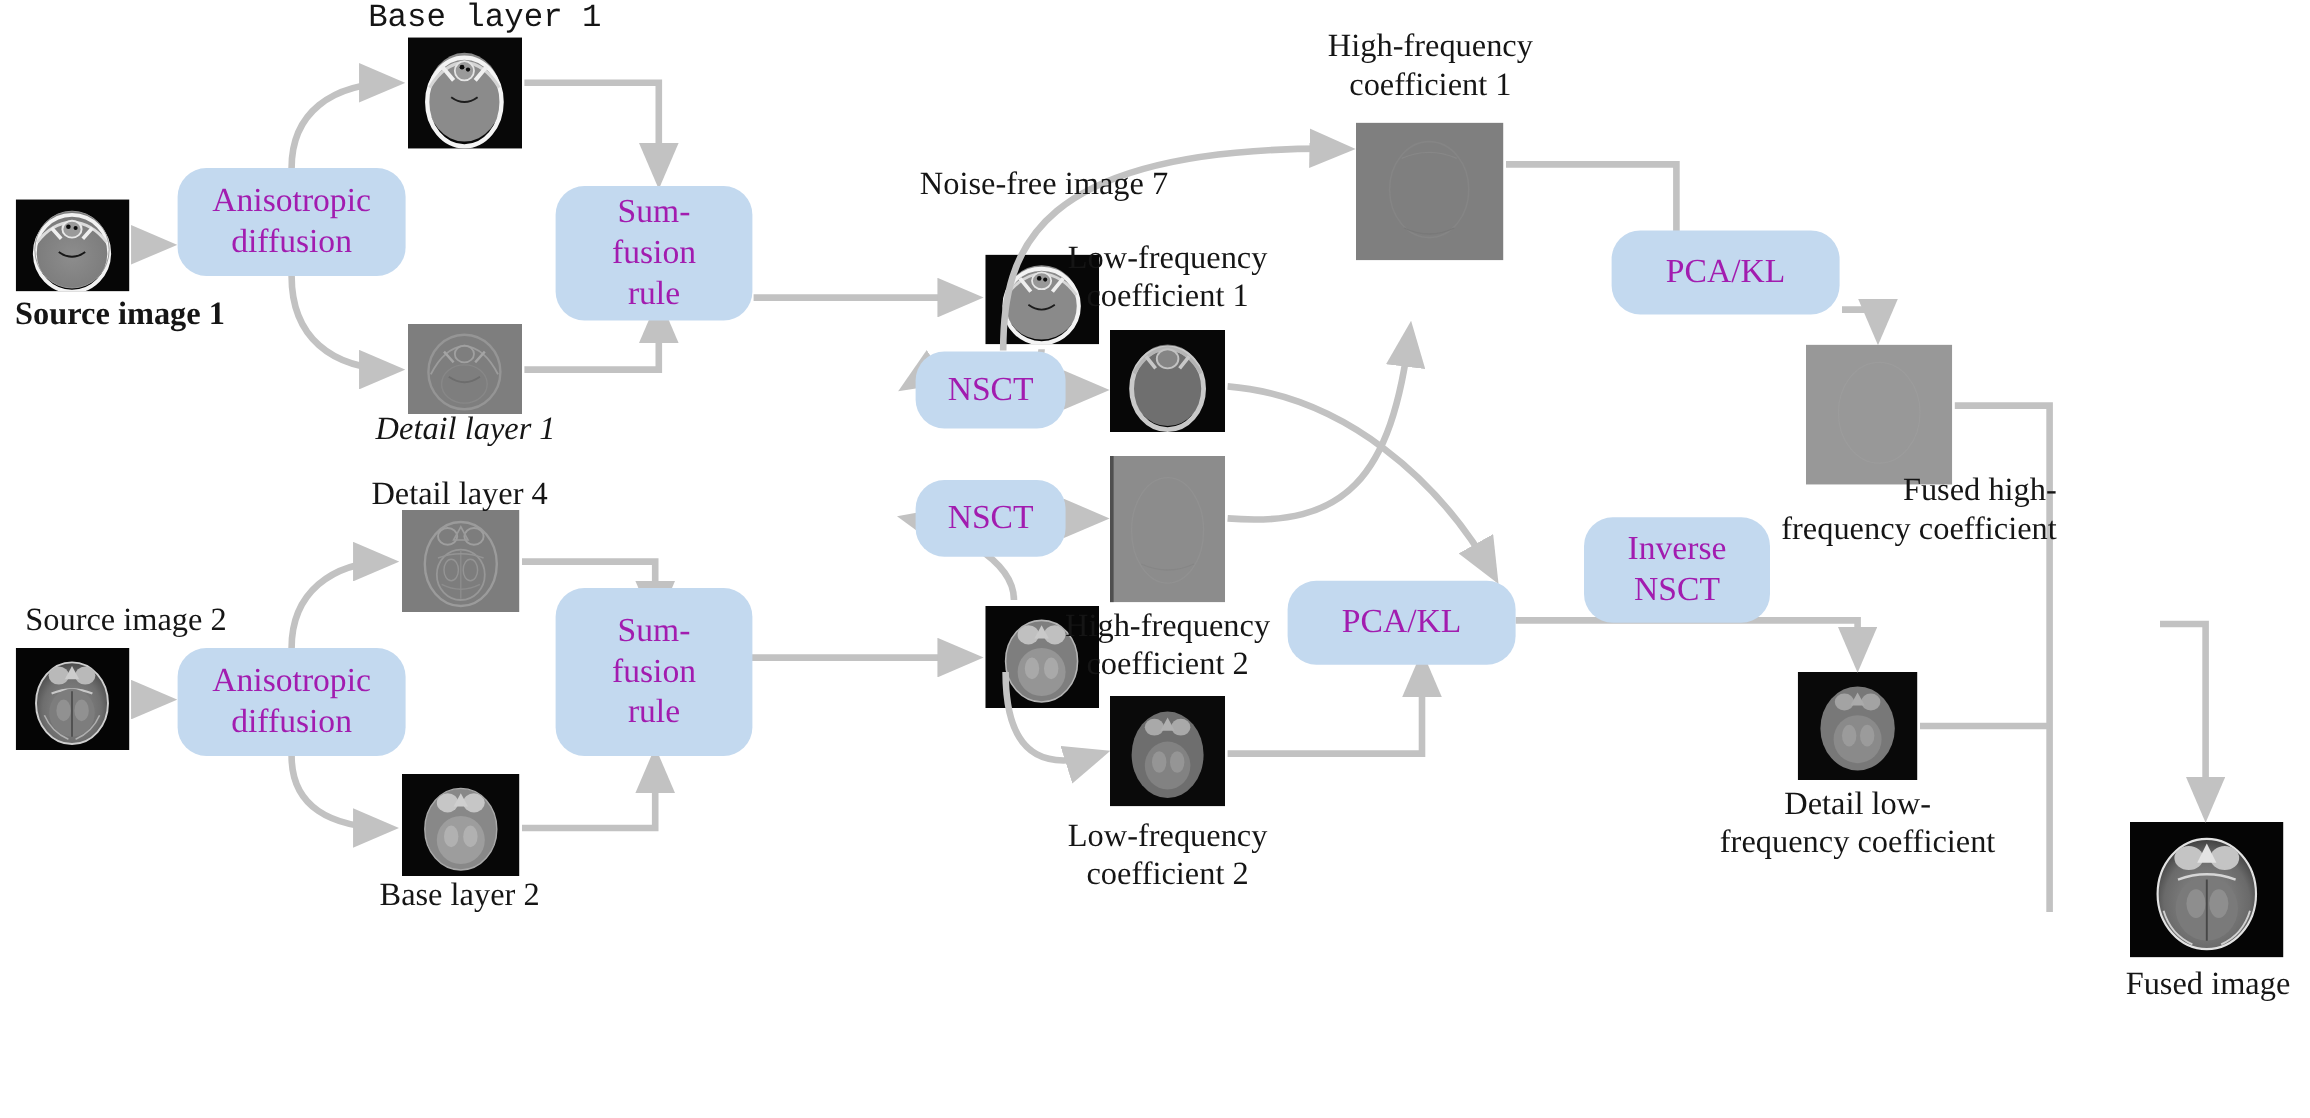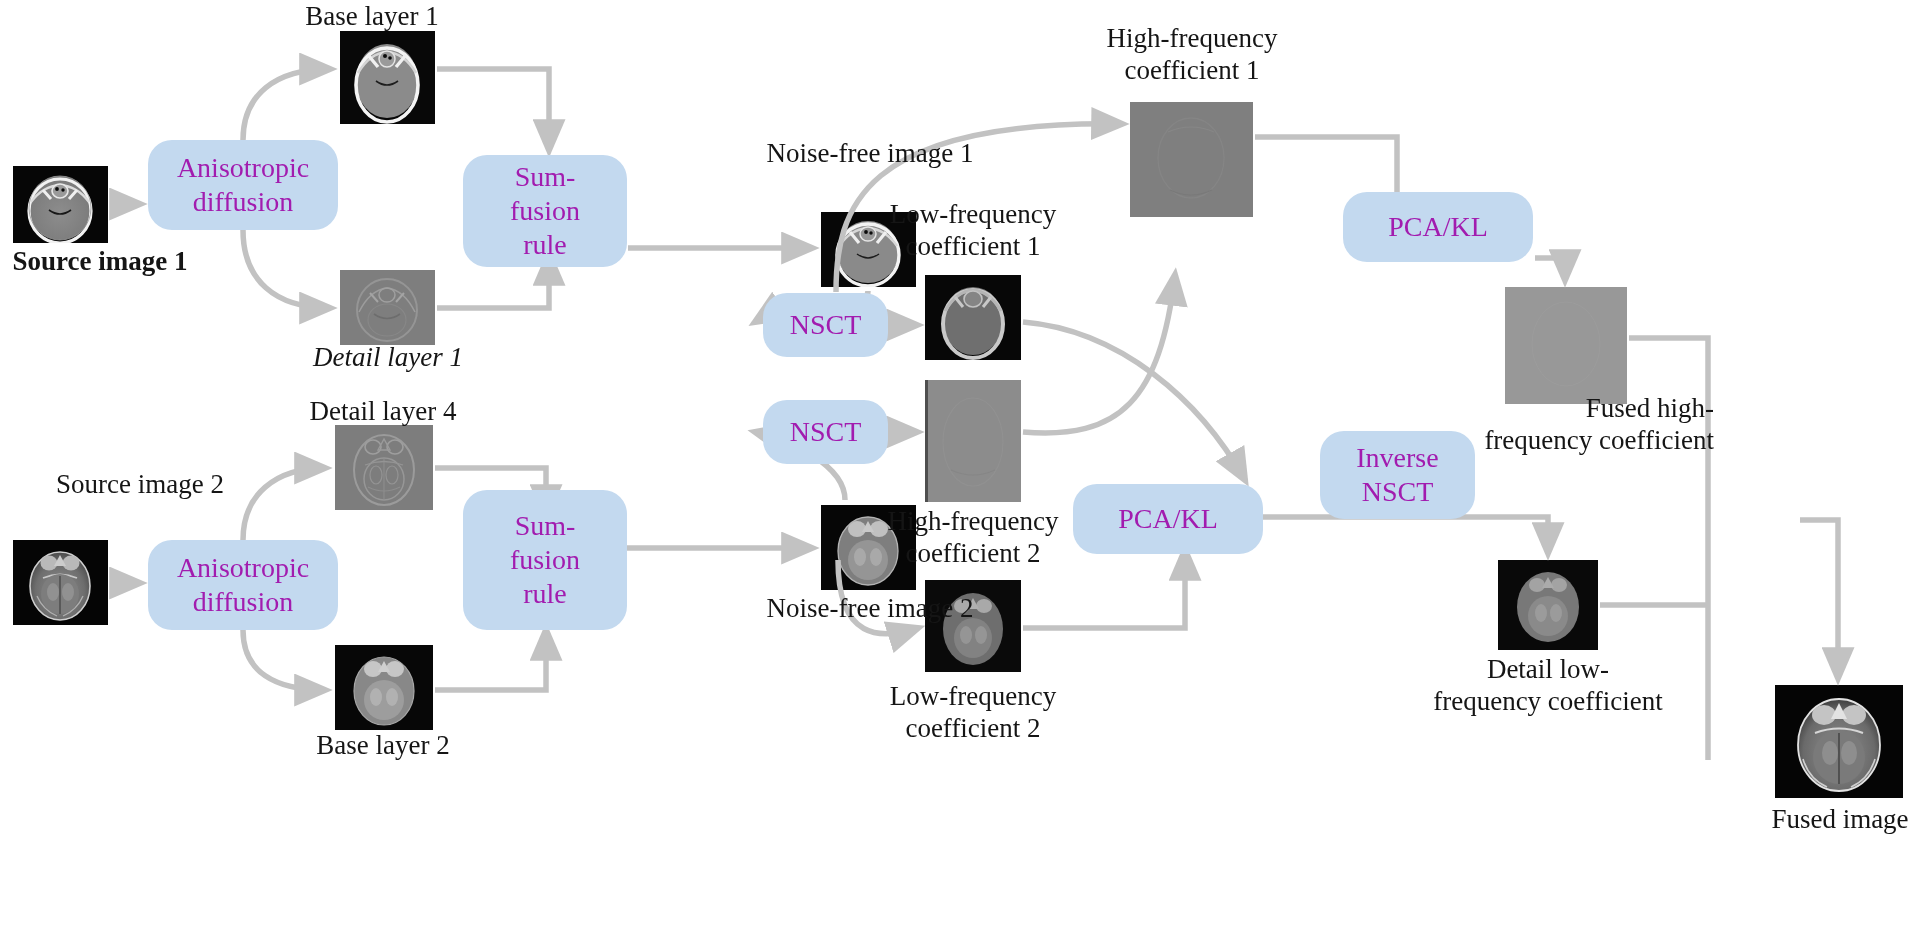"Base layer 1" div.lbl { font-family: none -> Liberation Mono, monospace; left: 272px -> 304px }
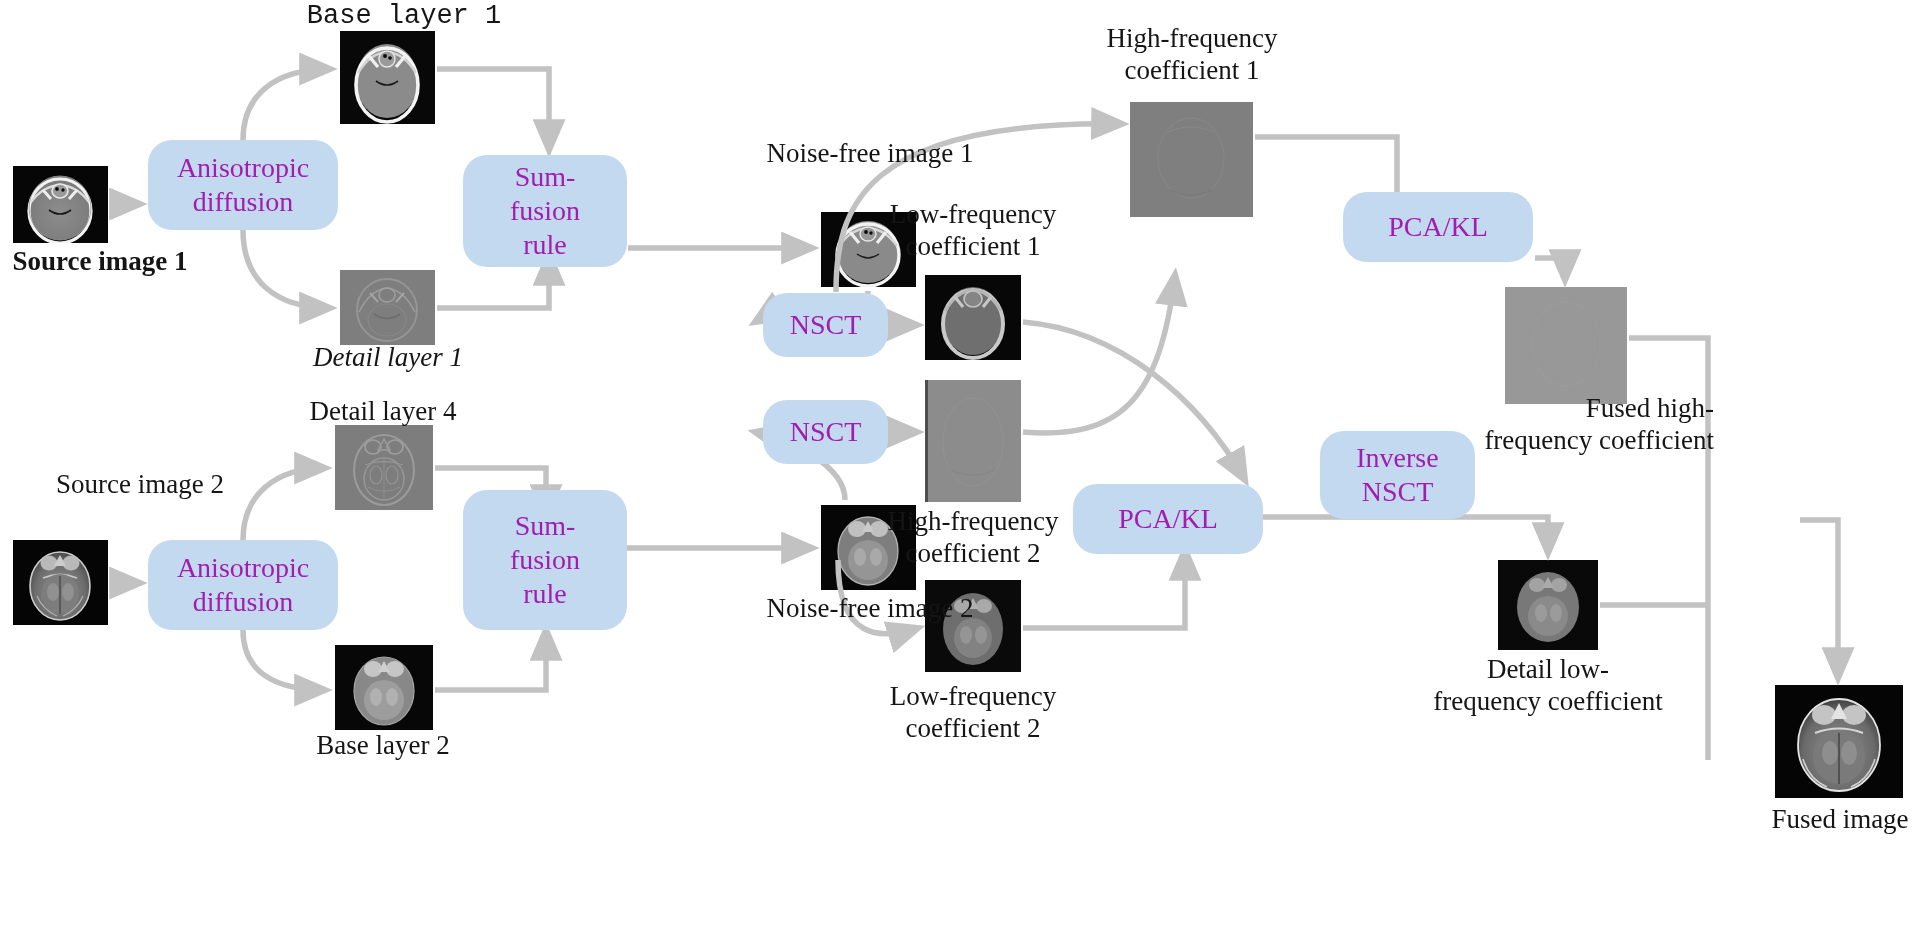"Noise-free image 1" div.lbl { text: 1 -> 7 }
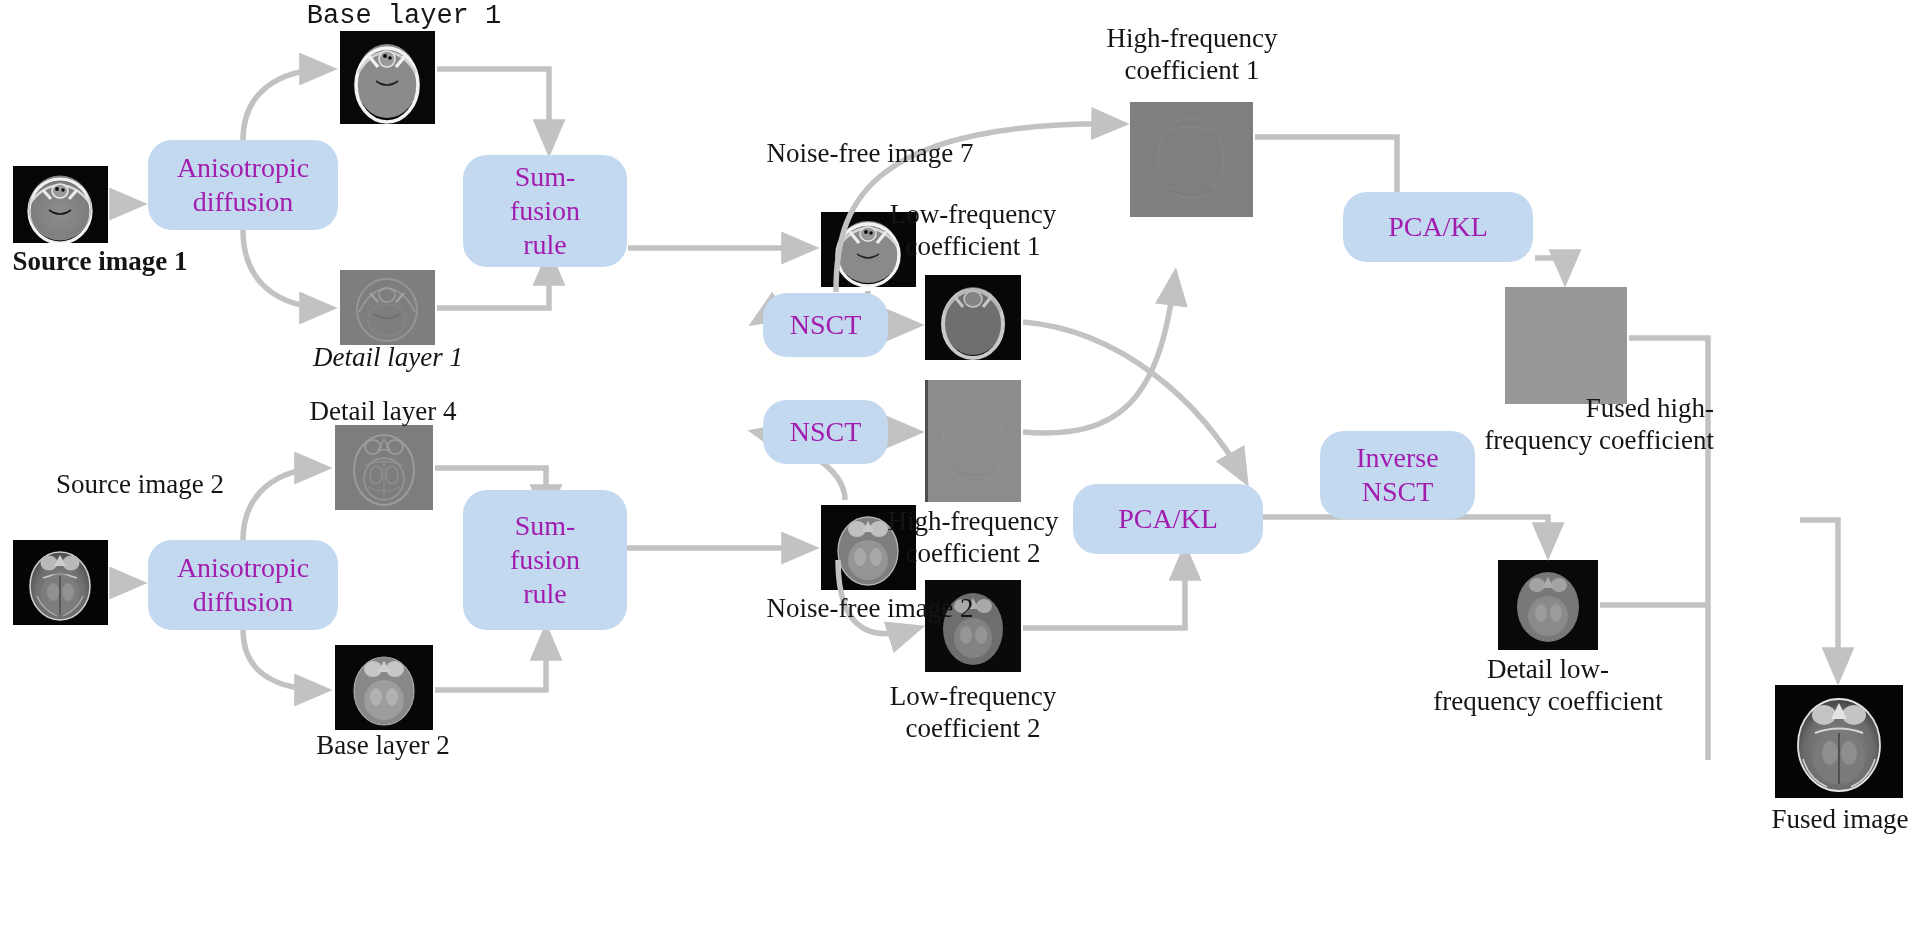"Source image 2" div.lbl { margin-left: 35px -> none; top: 468px -> 500px }
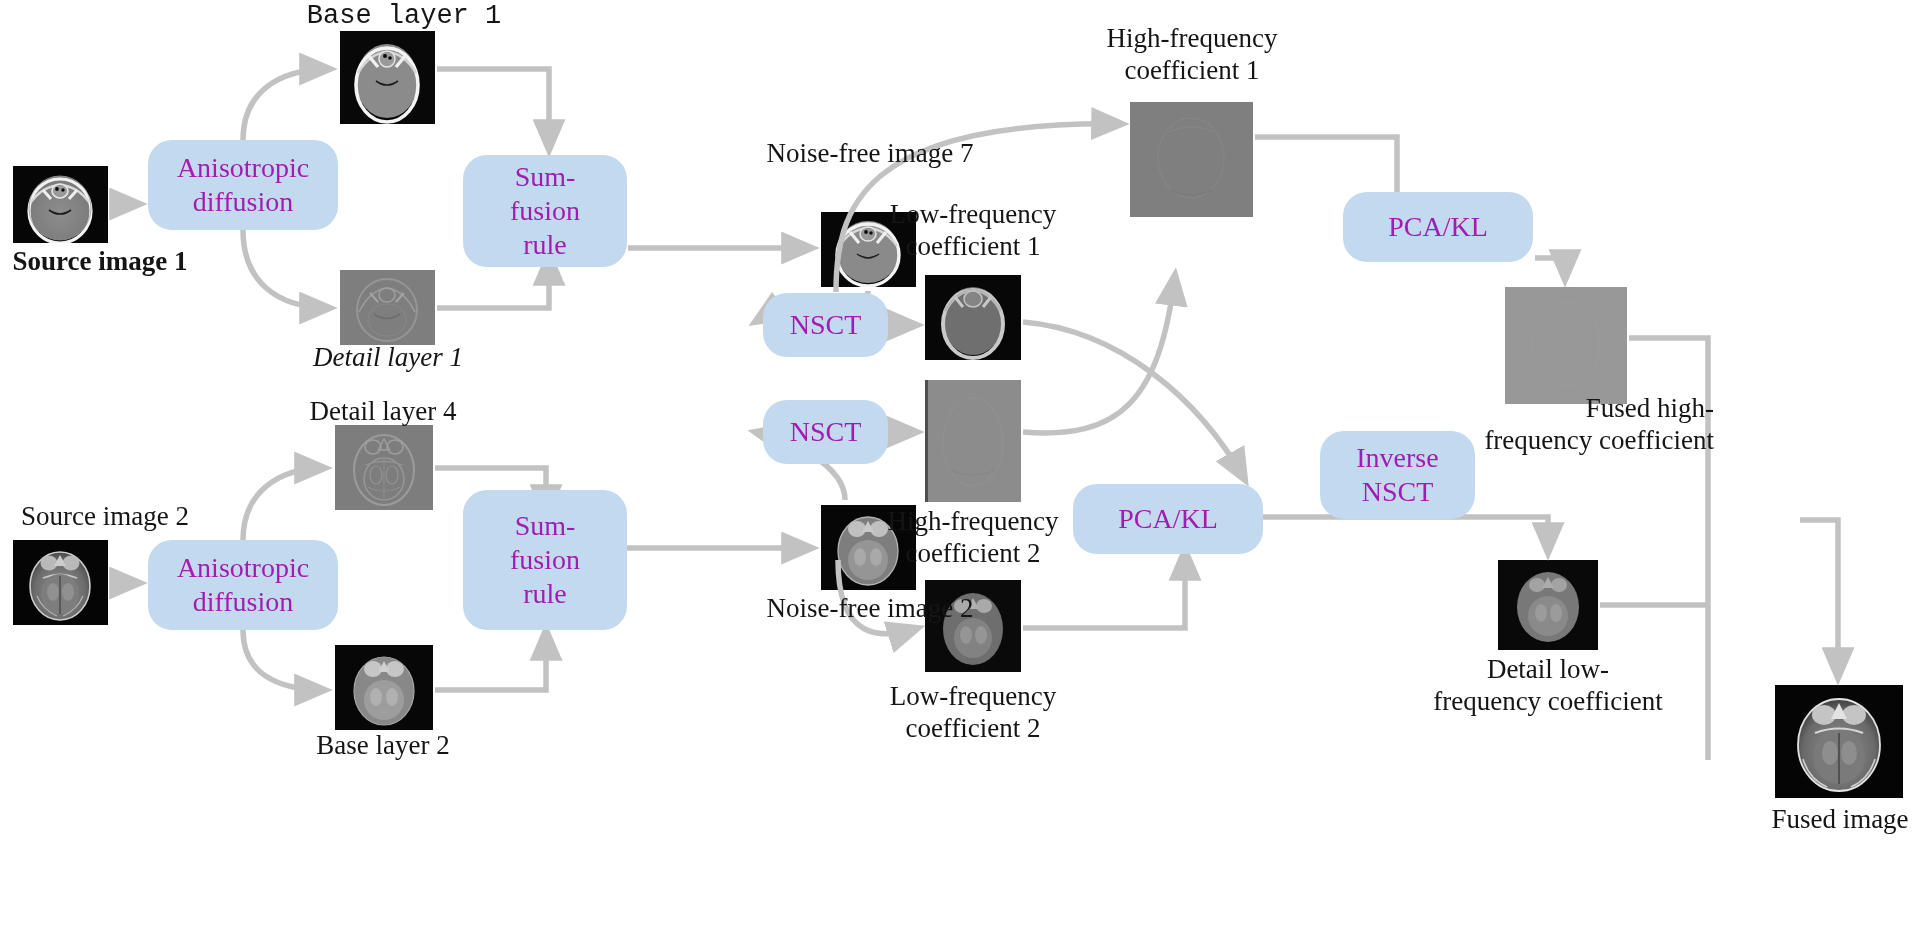"Noise-free image 2" div.lbl { html: <div>Noise-free image 2</div> -> none }
